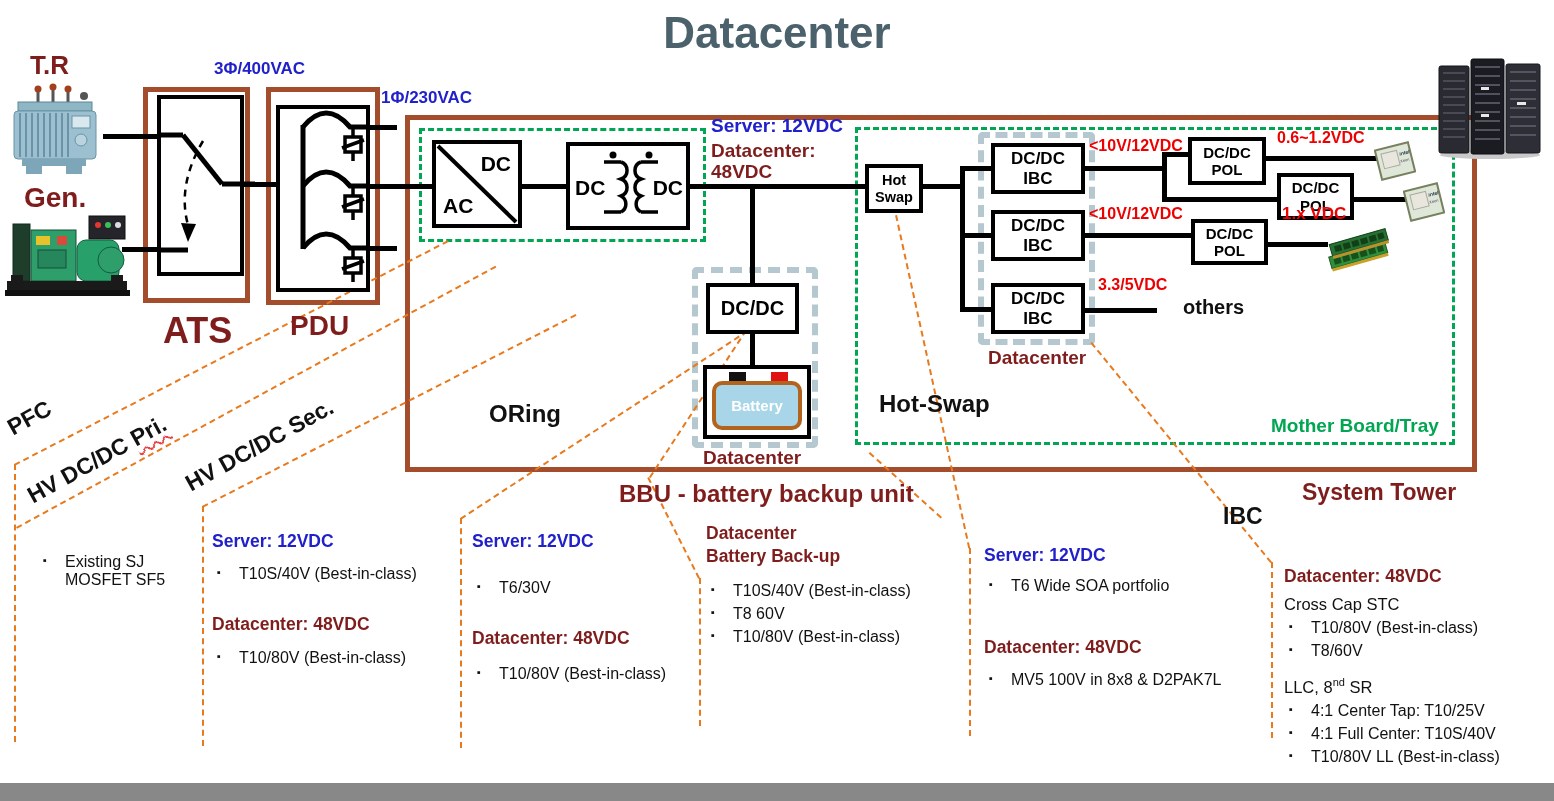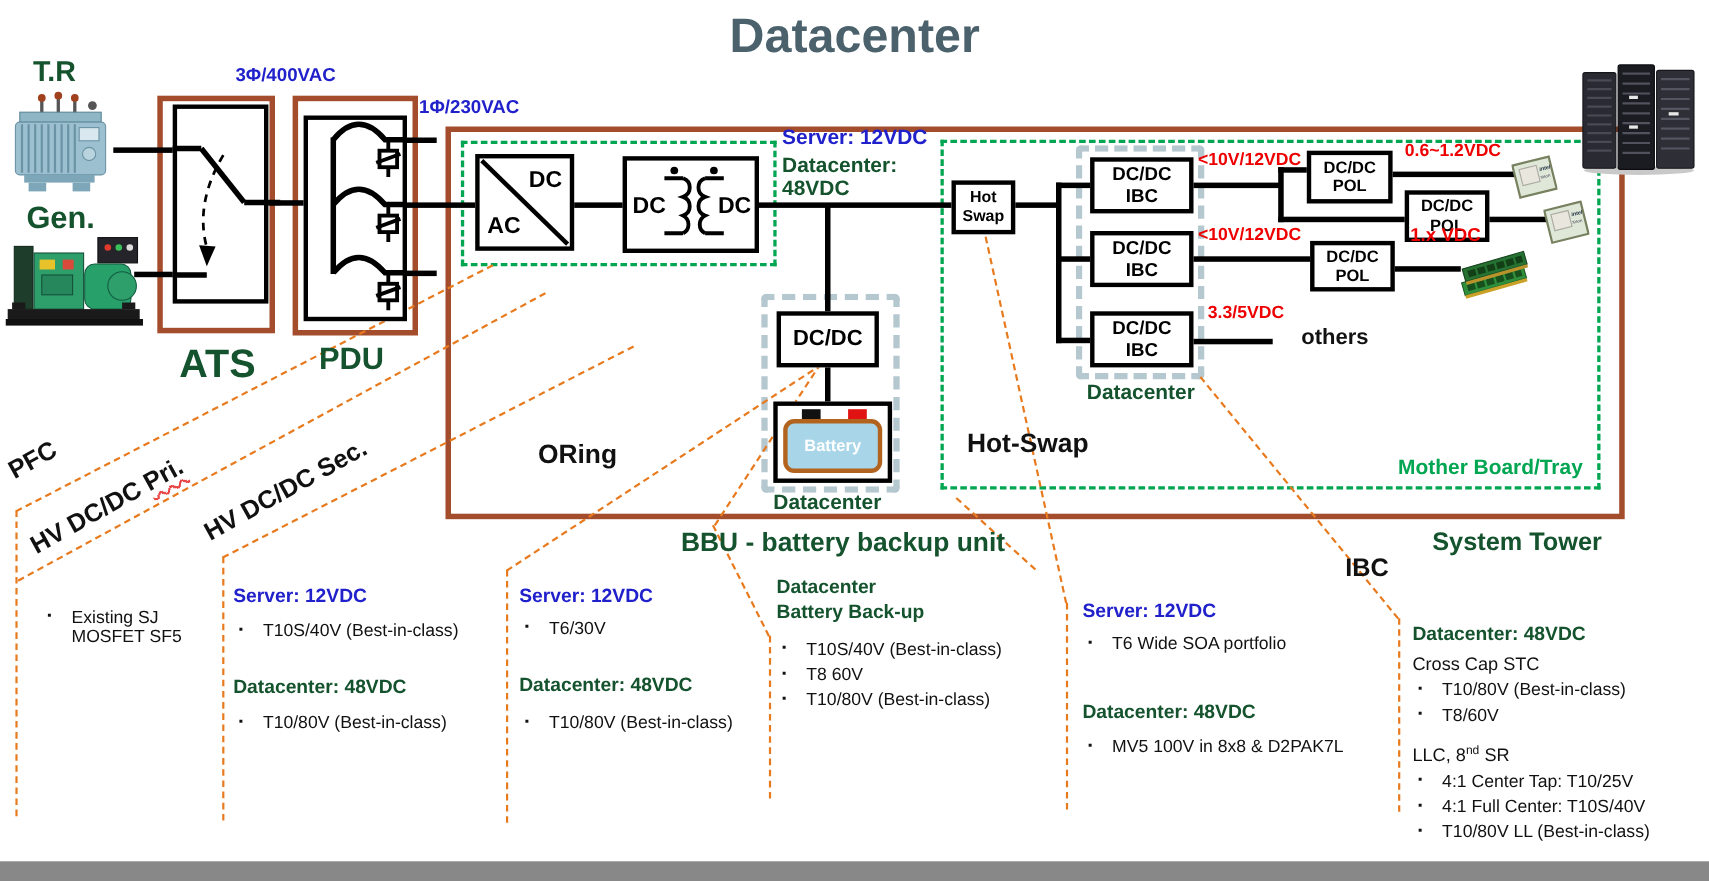"T.R" .t-orange { color: #14532d -> #7f1d1d }
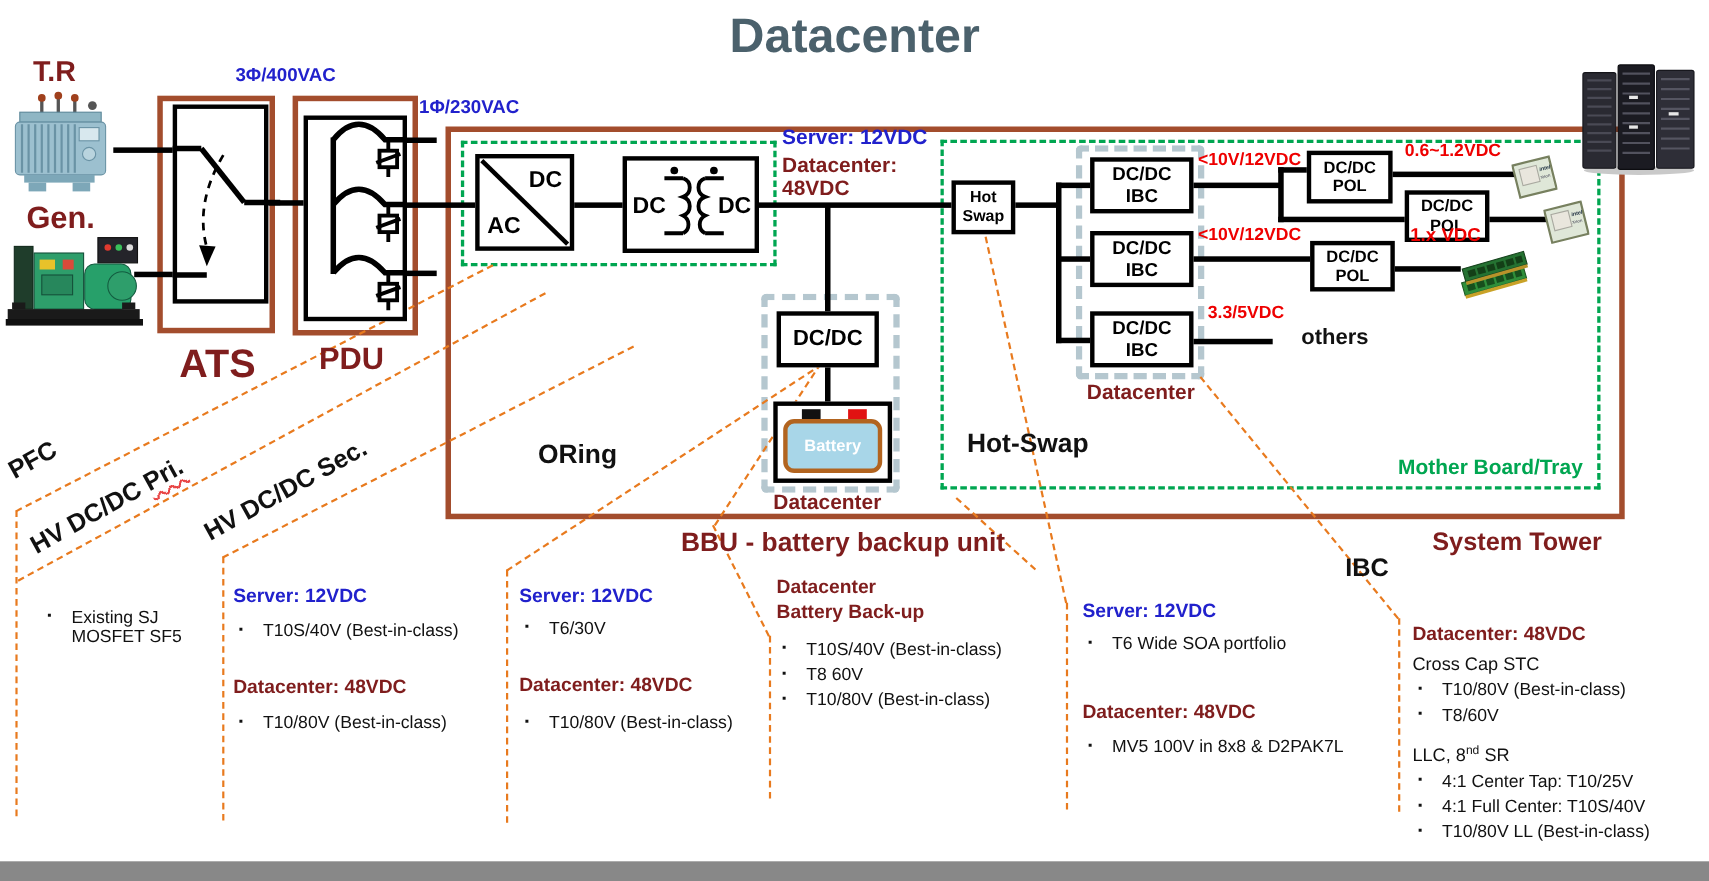"T6/30V" div.bi { margin-top: 11px -> 27px }
